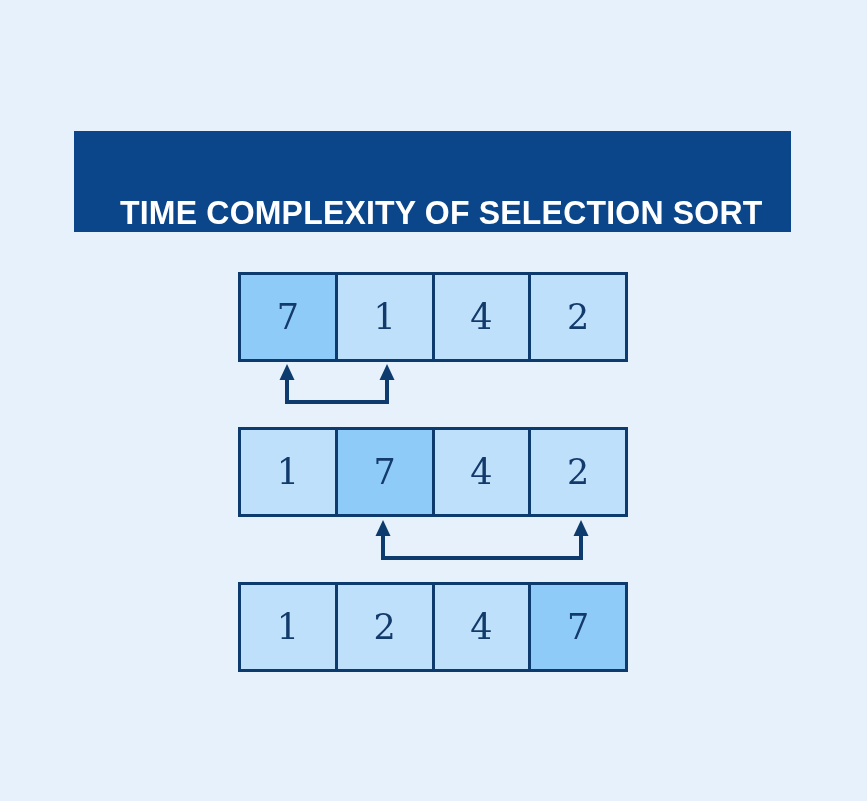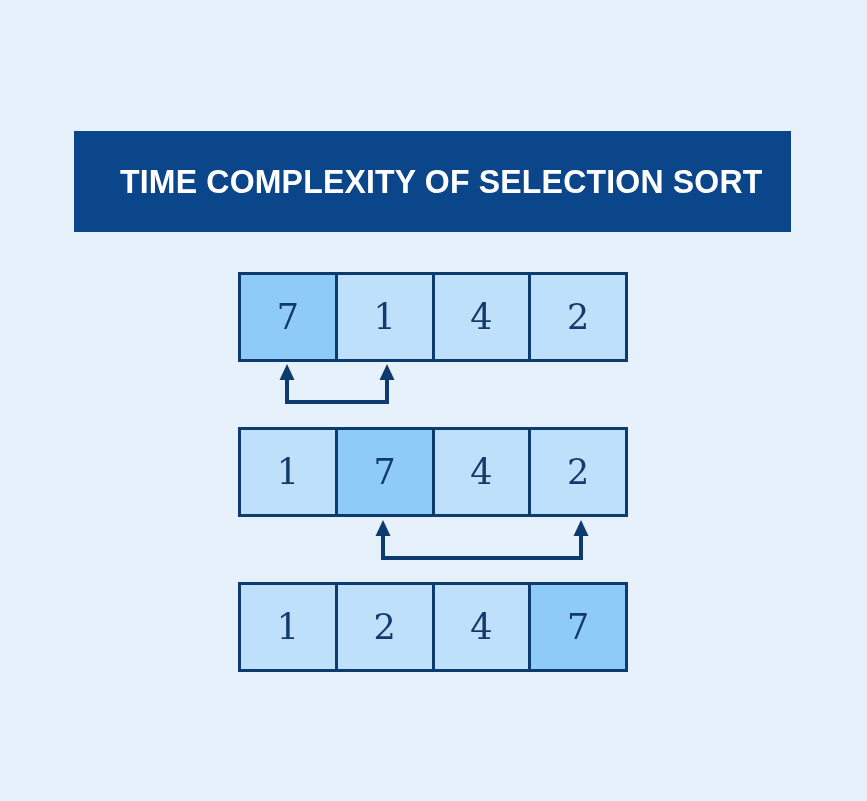"TIME COMPLEXITY OF SELECTION SORT" .title-banner { align-items: center -> flex-end }
